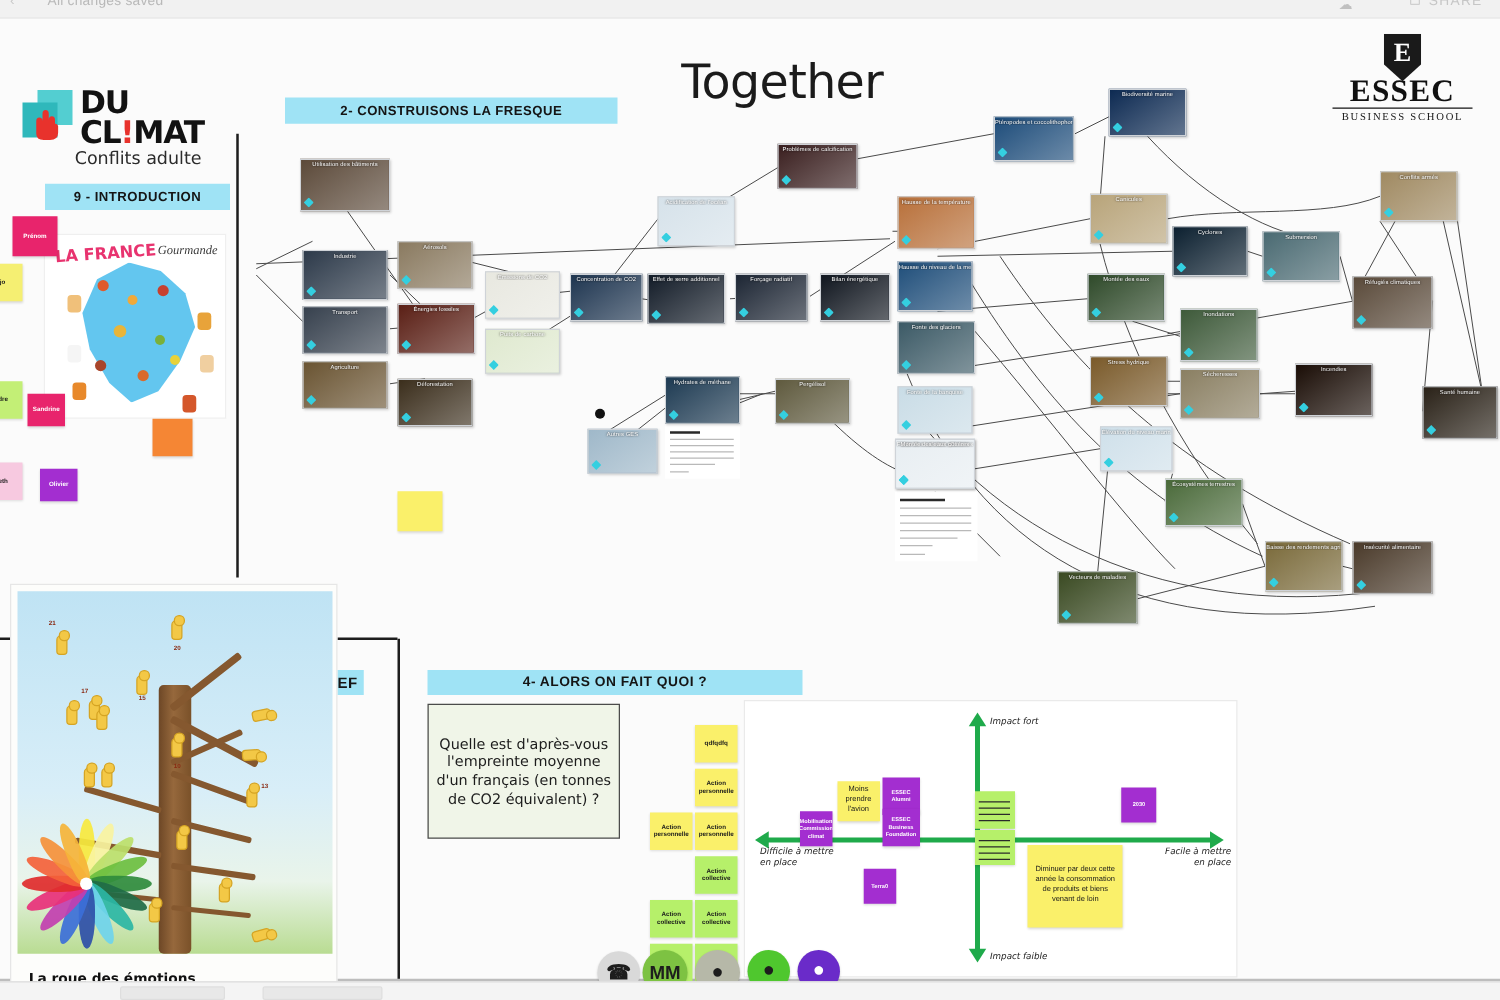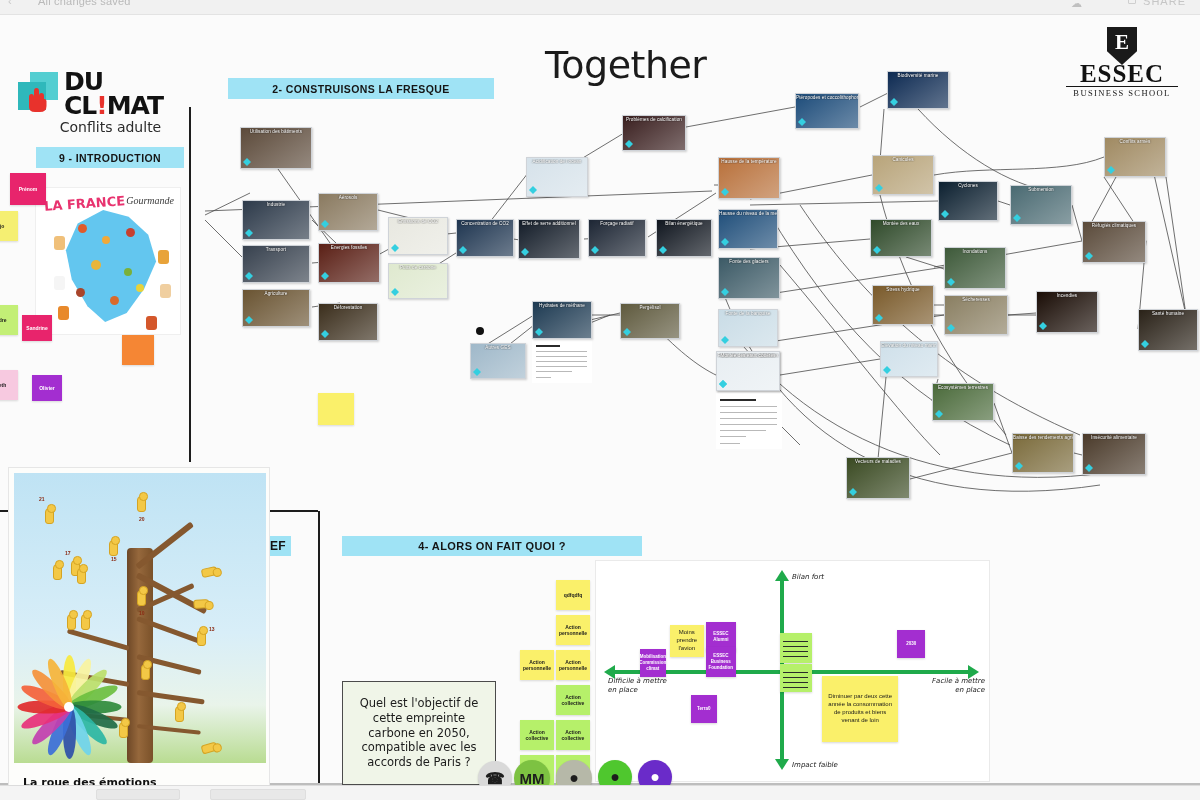"Bilan fort" div.axlabel { text: Bilan -> Impact }
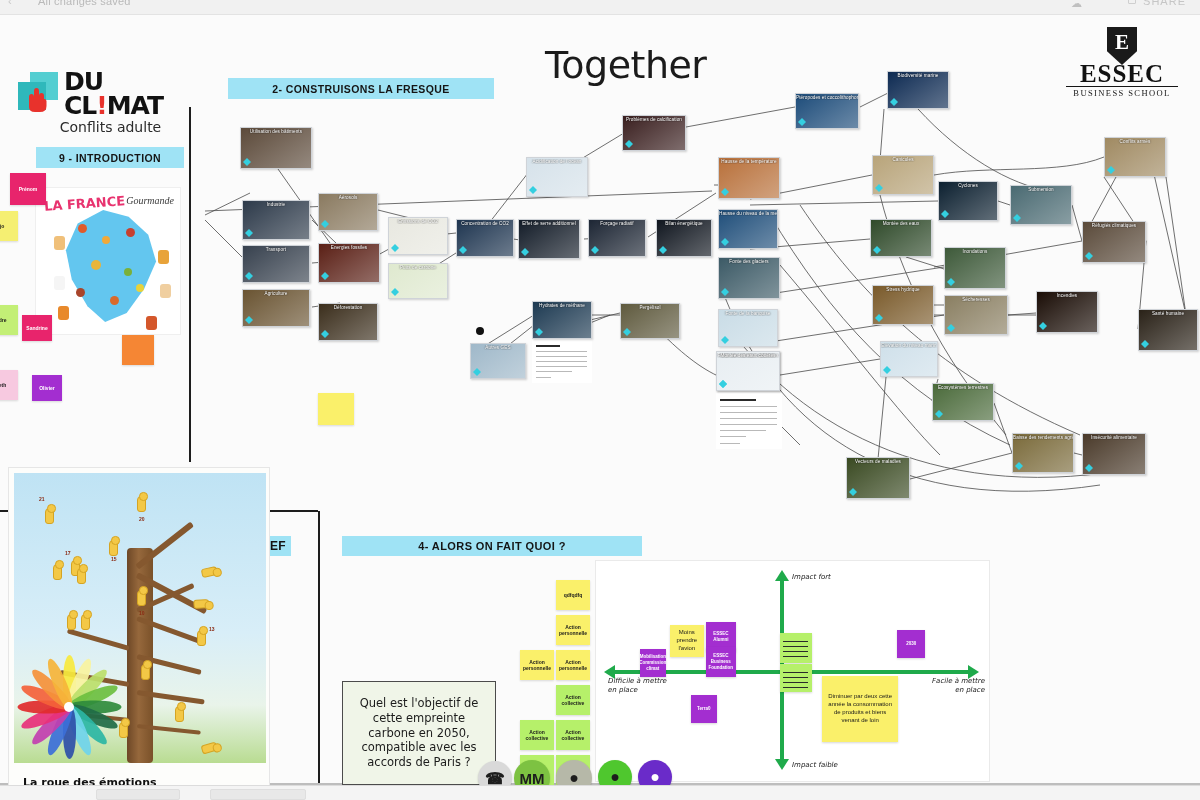"Quelle est d'après-vous l'empreinte" div.qbox { html: none -> <div>Quelle est d'après-vous l'empreinte moyenne d'un français (en tonnes de CO2 équivalent) ?</div> }
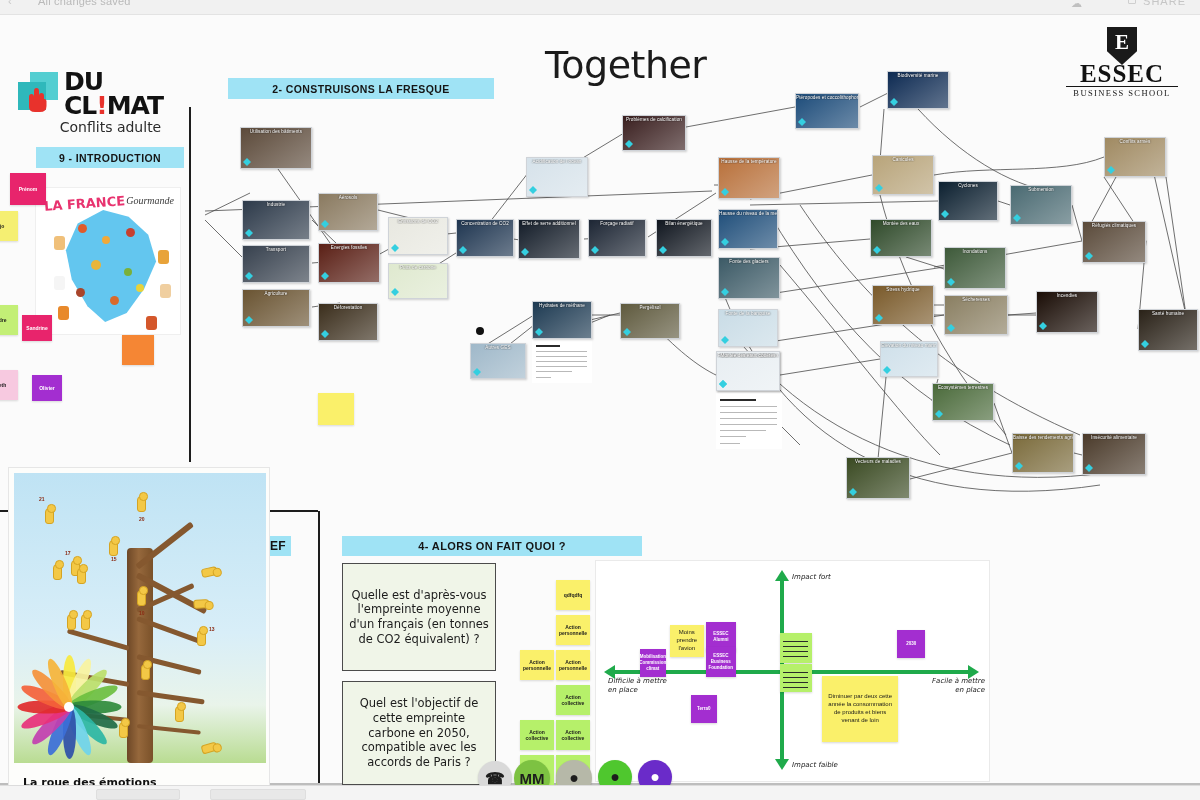"Quel est l'objectif de cette" div.qbox { html: <div>Quel est l'objectif de cette empreinte carbone en 2050, compatible avec les accords de Paris ?</div> -> none }
